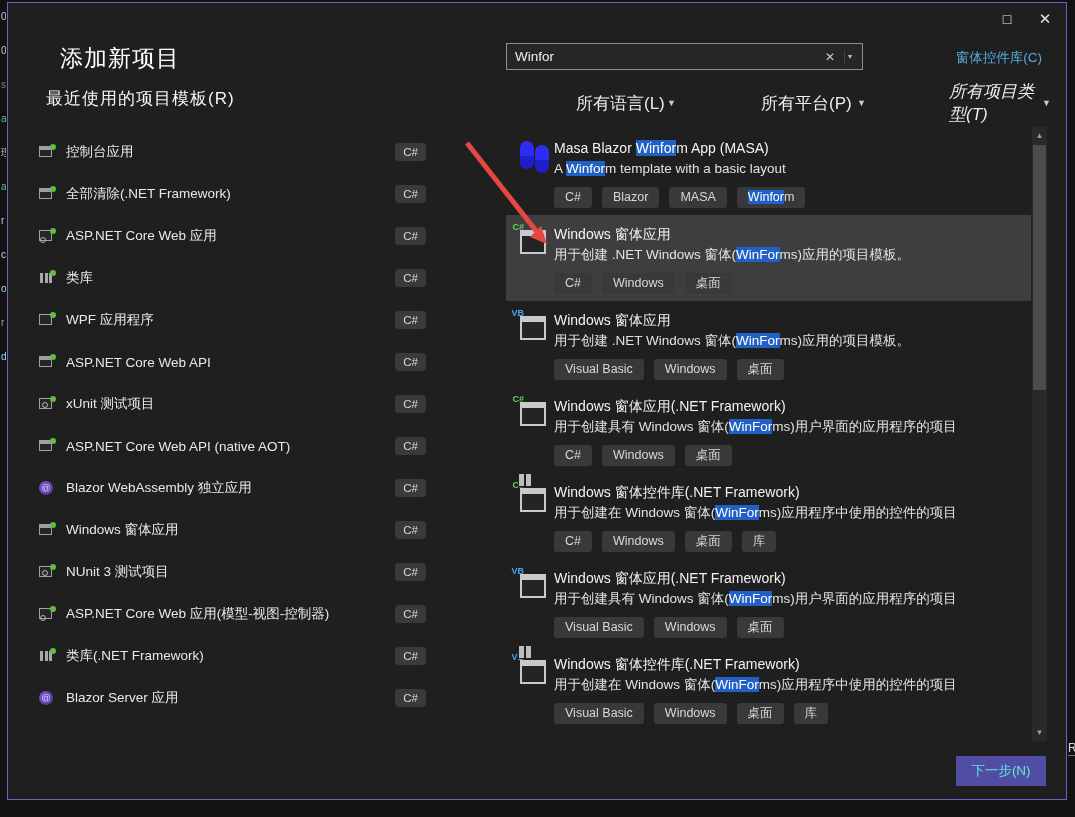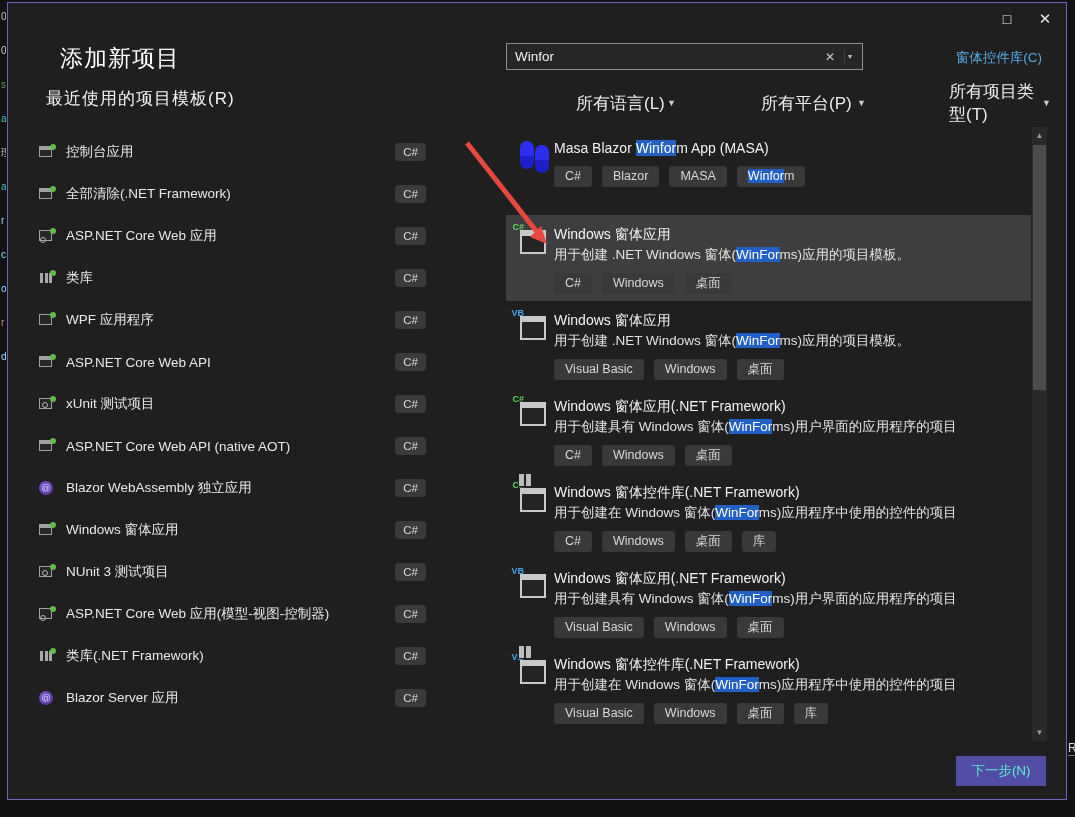"所有项目类型(T)" .filter.f3 { font-style: none -> italic }
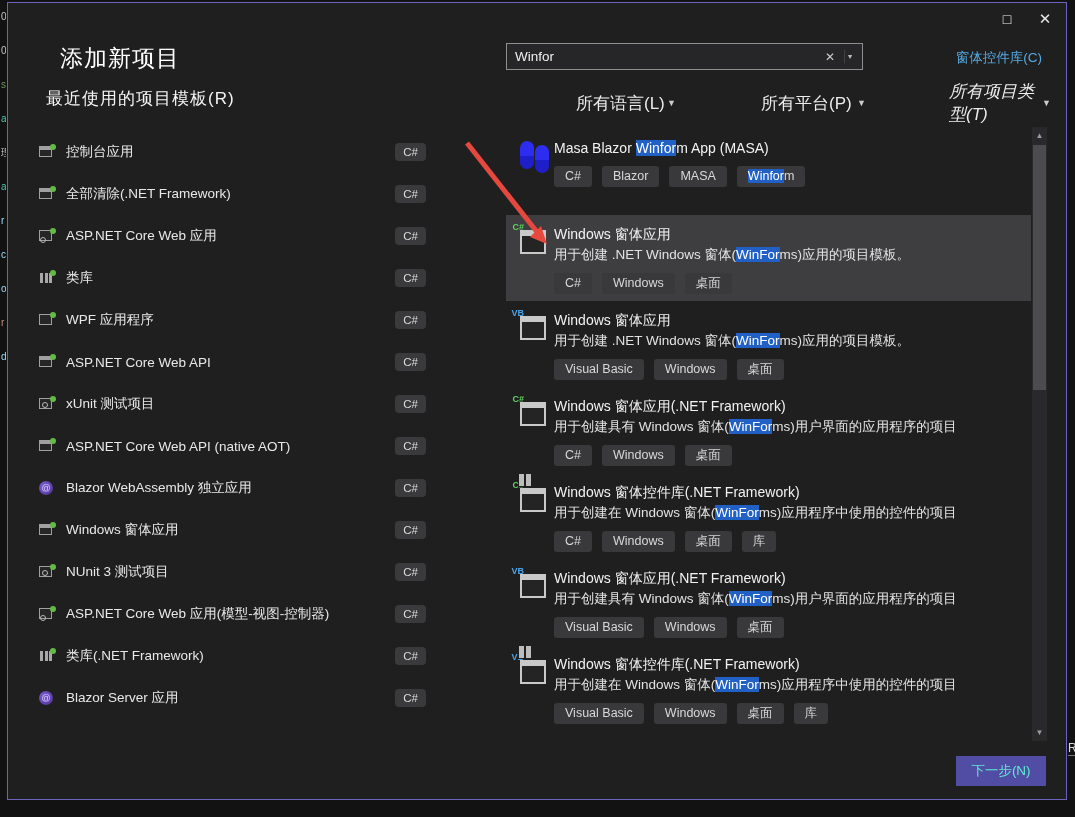"A Winform template with a" div.res-desc { html: none -> <div><span>A </span><span>Winfor</span><span>m template with a basic layout</span></div> }
